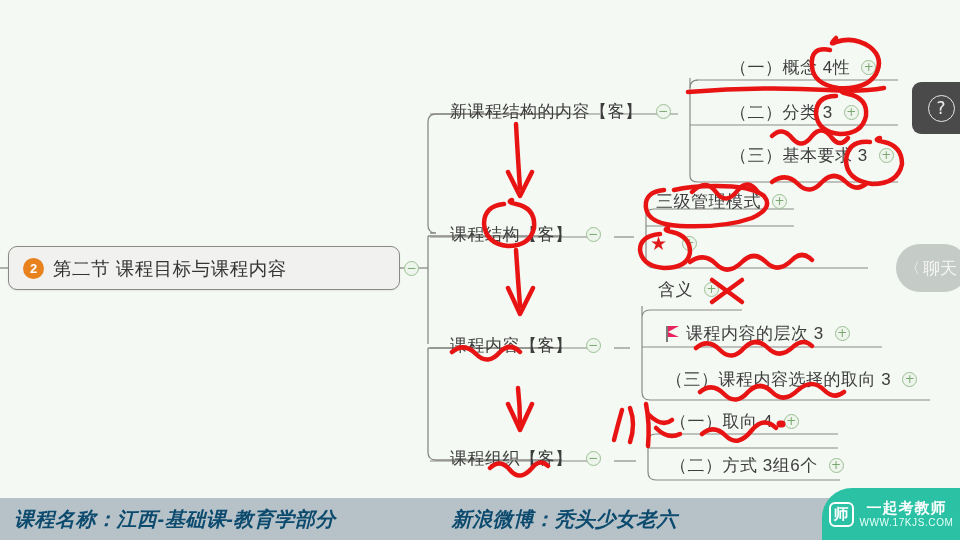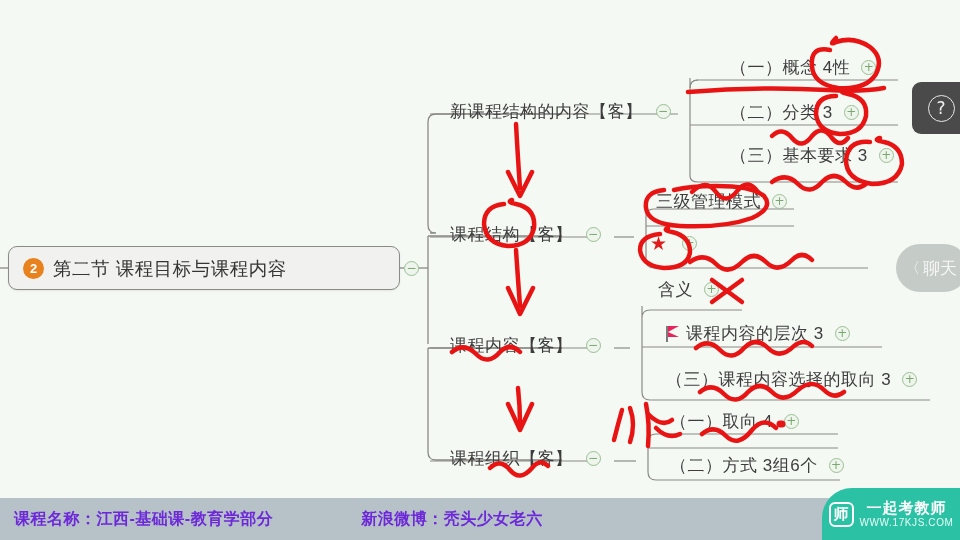"课程名称：江西-基础课-教育学部分" #bottom-bar .label { color: #6d28d9 -> #0c4a6e; font-size: 16px -> 20px; font-style: none -> italic }
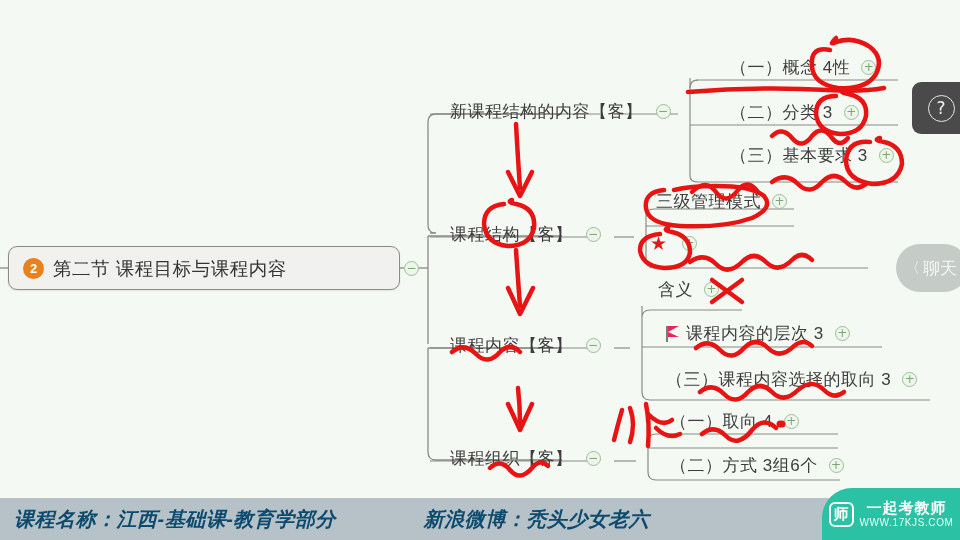"新浪微博：秃头少女老六" #weibo-label { margin-left: 88px -> 116px }
